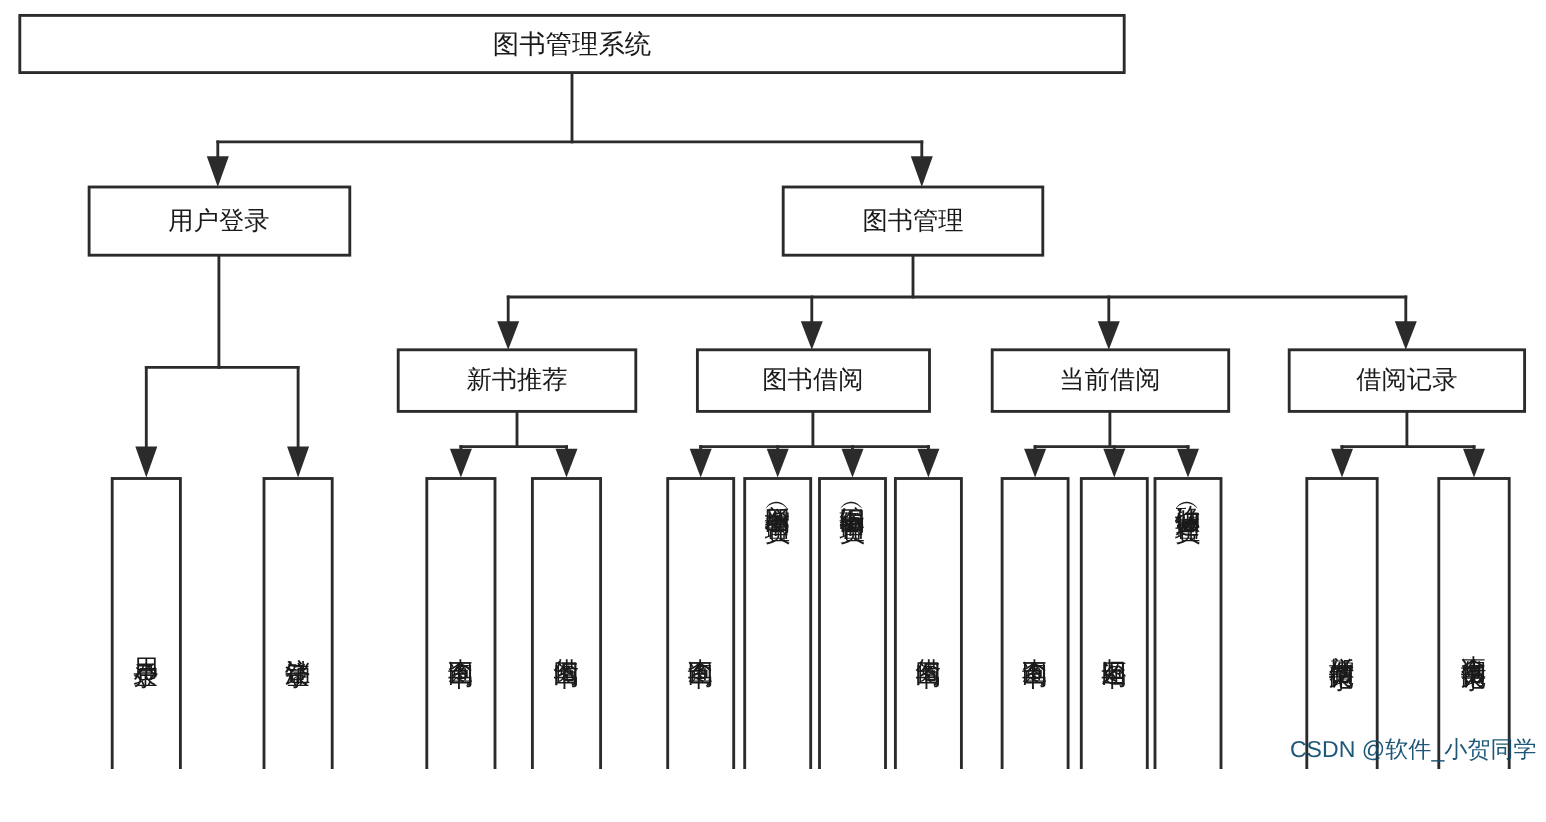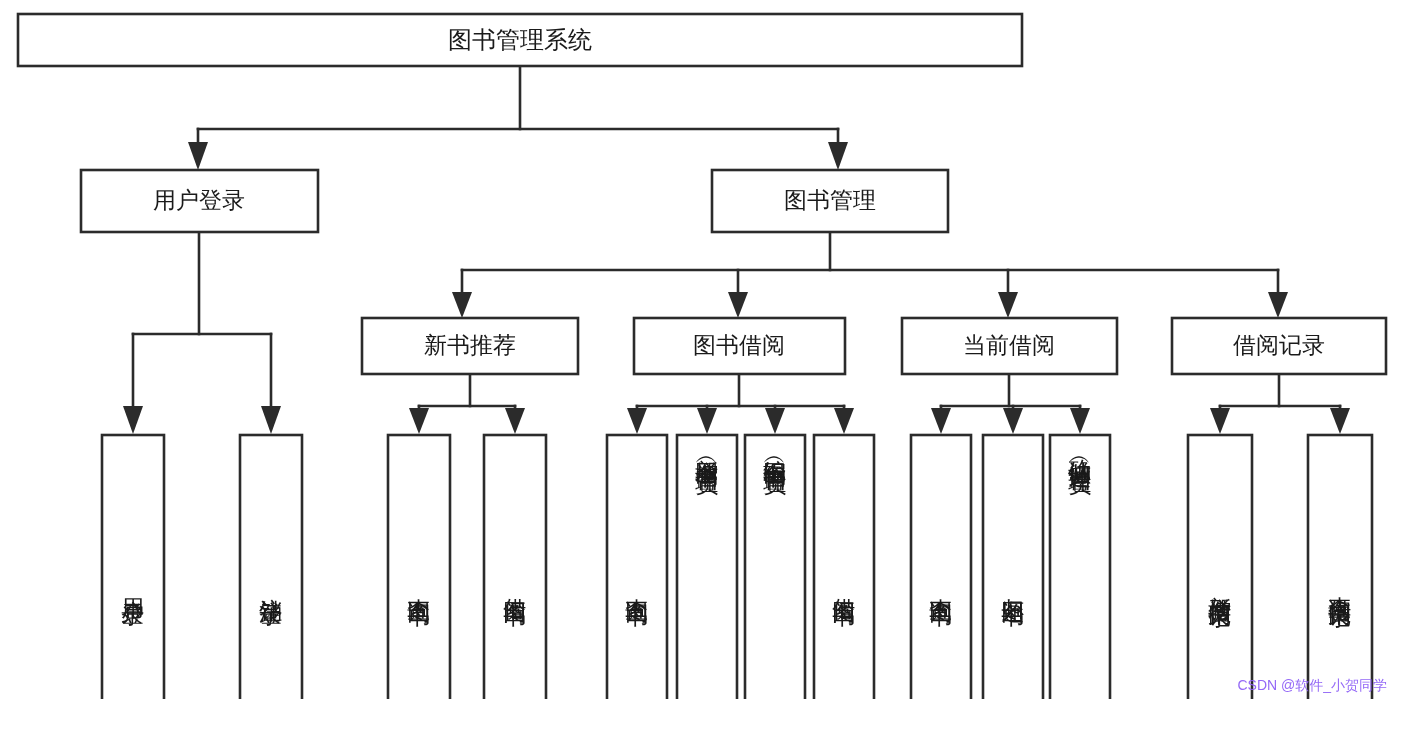"CSDN @软件_小贺同学" .watermark { color: #8b5cf6 -> #0c4a6e; font-size: 14px -> 21px; right: 18px -> 8px }
